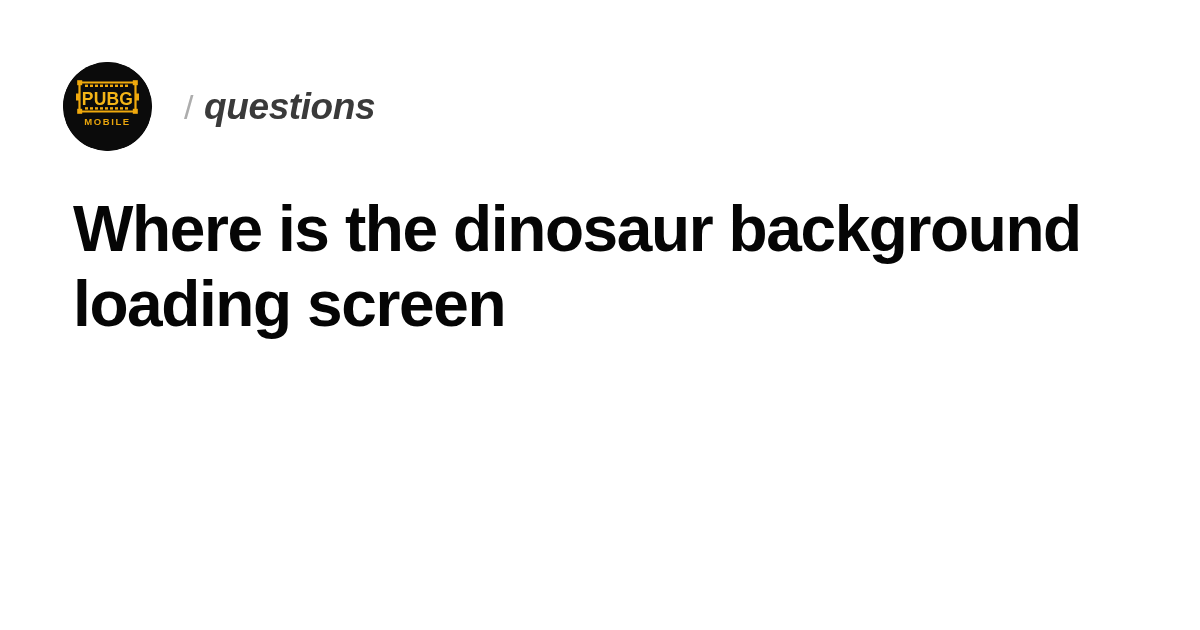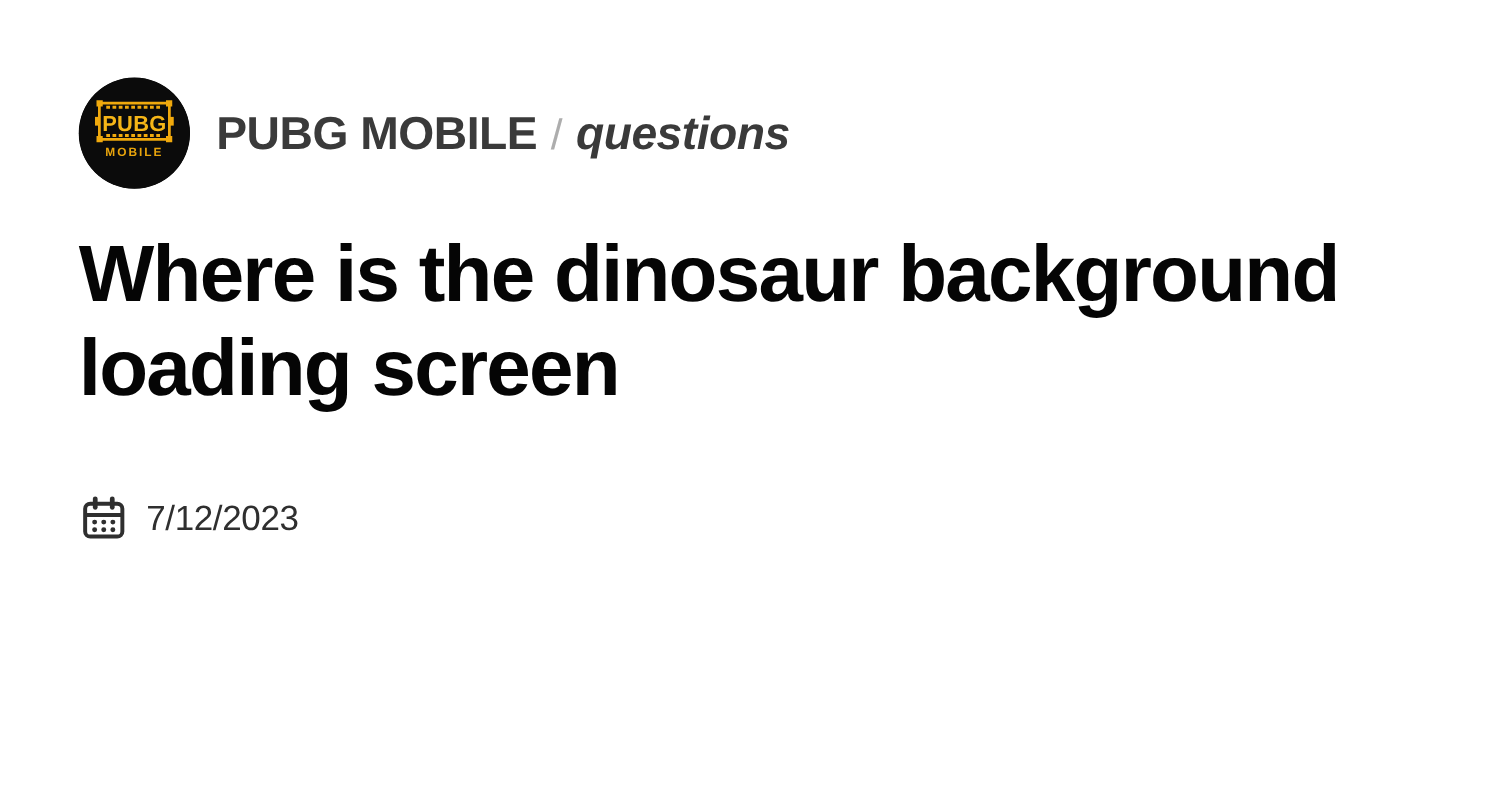"PUBG MOBILE" span.server-name { html: <span>PUBG MOBILE</span> -> none }
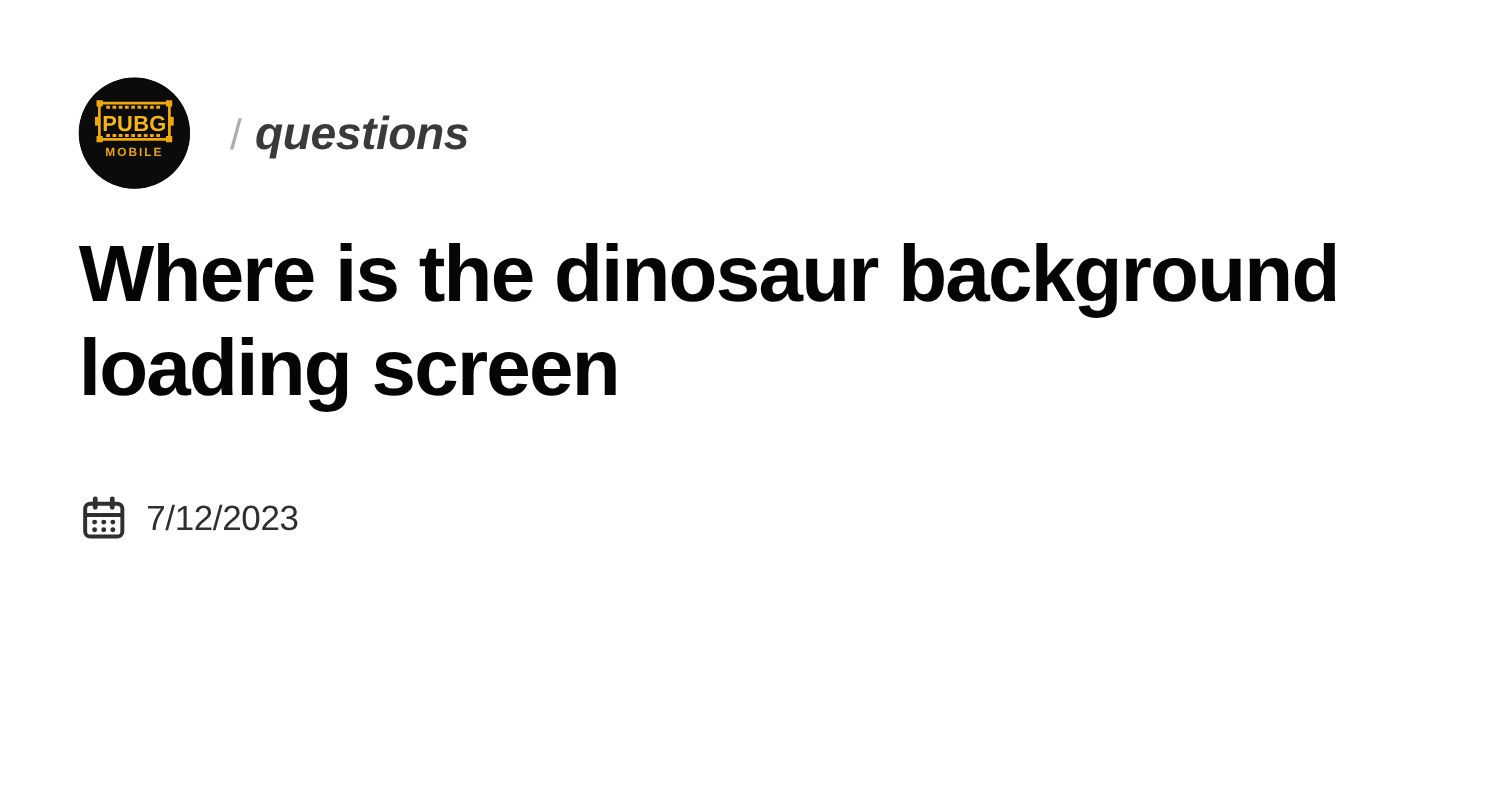"Where is the dinosaur background" .title { margin: 0 -> 10px }
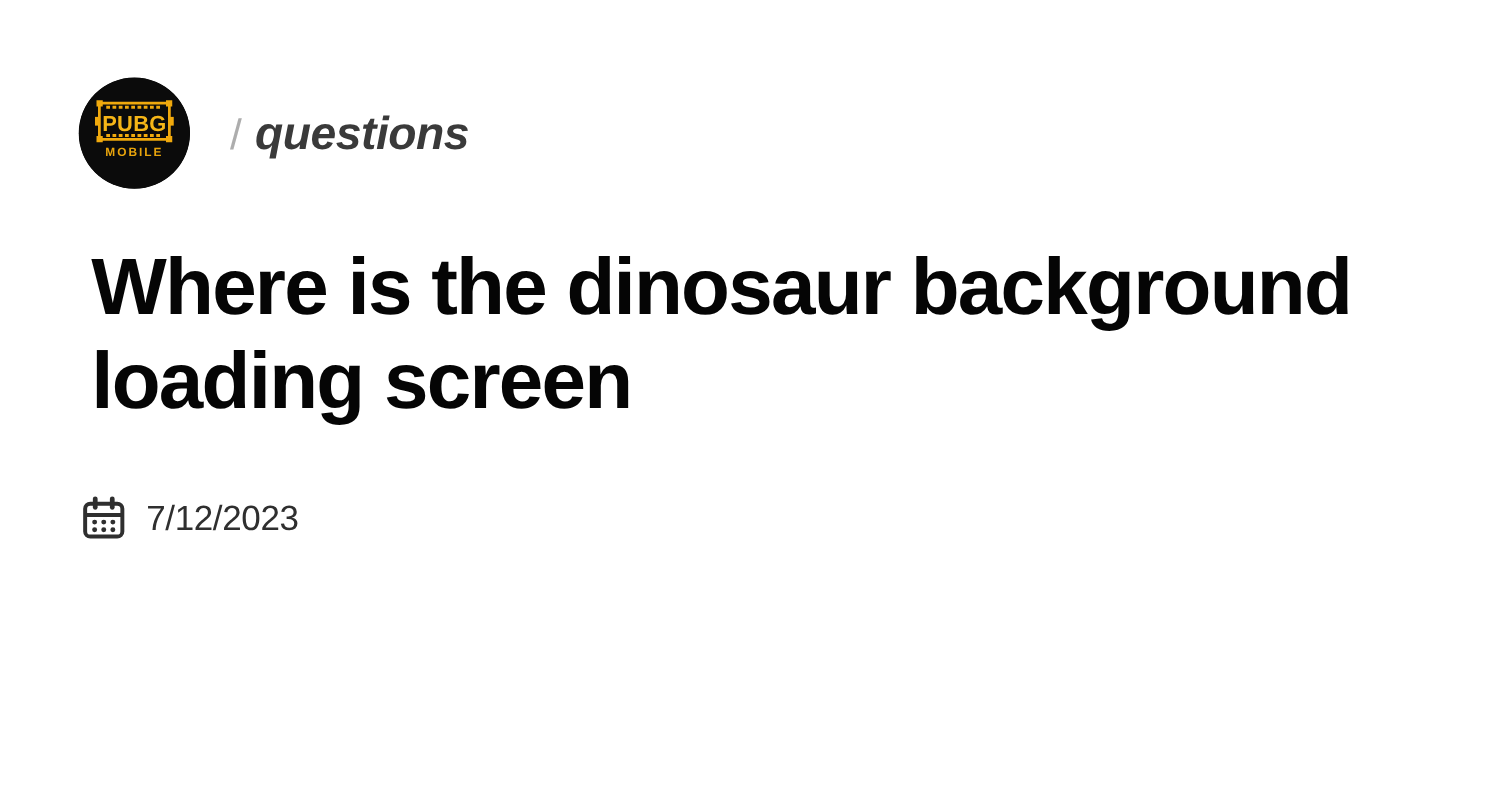"7/12/2023" div.date-row { html: <div> <svg> <rect></rect> <line></line> <line></line> <line></line> <g> <circle></circle> <circle></circle> <circle></circle> <circle></circle> <circle></circle> <circle></circle> </g> </svg> <span>7/12/2023</span> </div> -> none }
